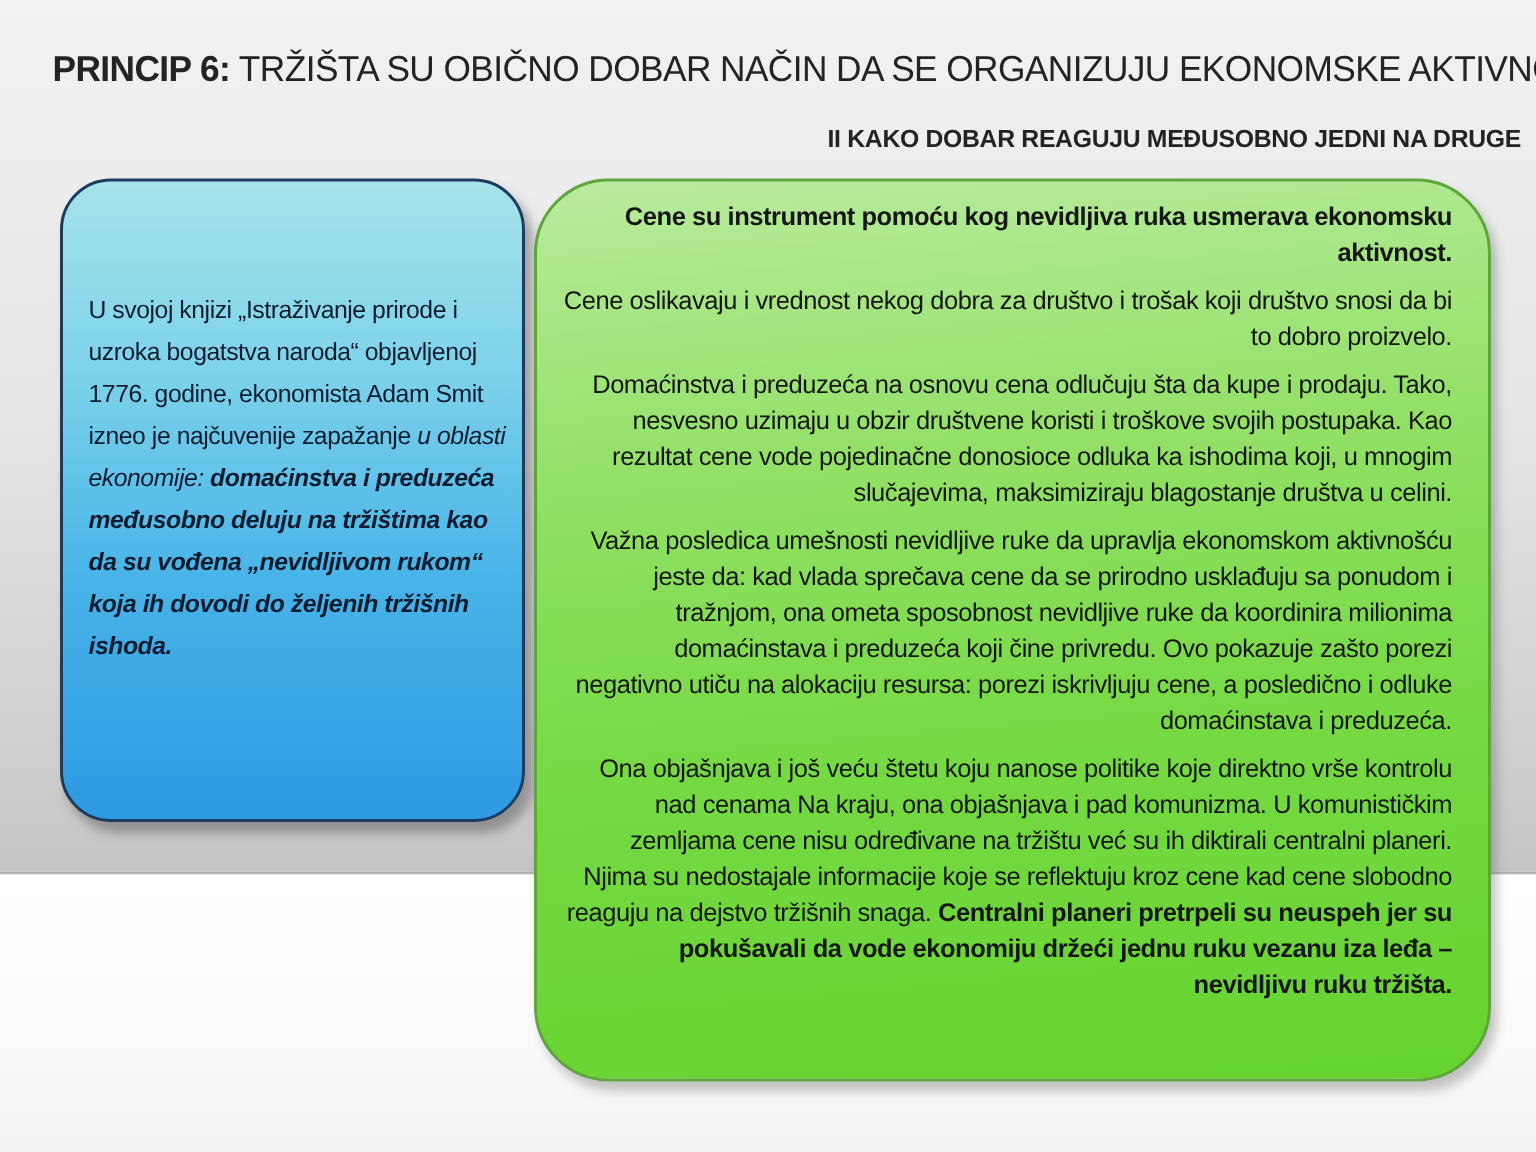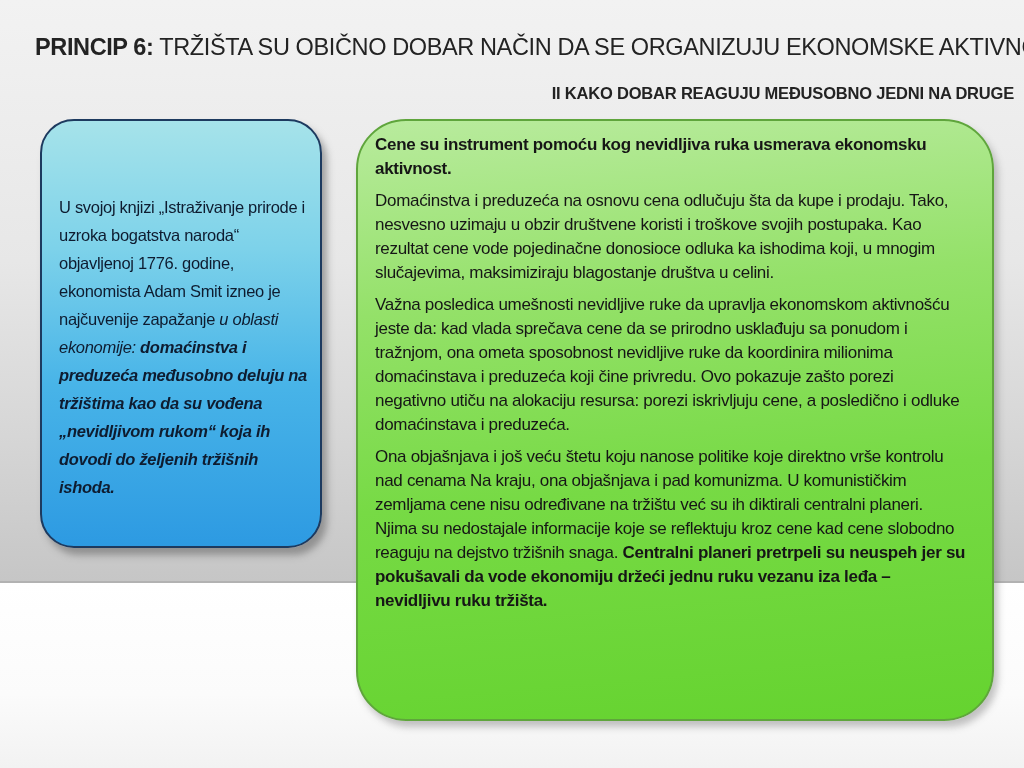"Cene su instrument pomoću kog" .green-text { text-align: none -> right }
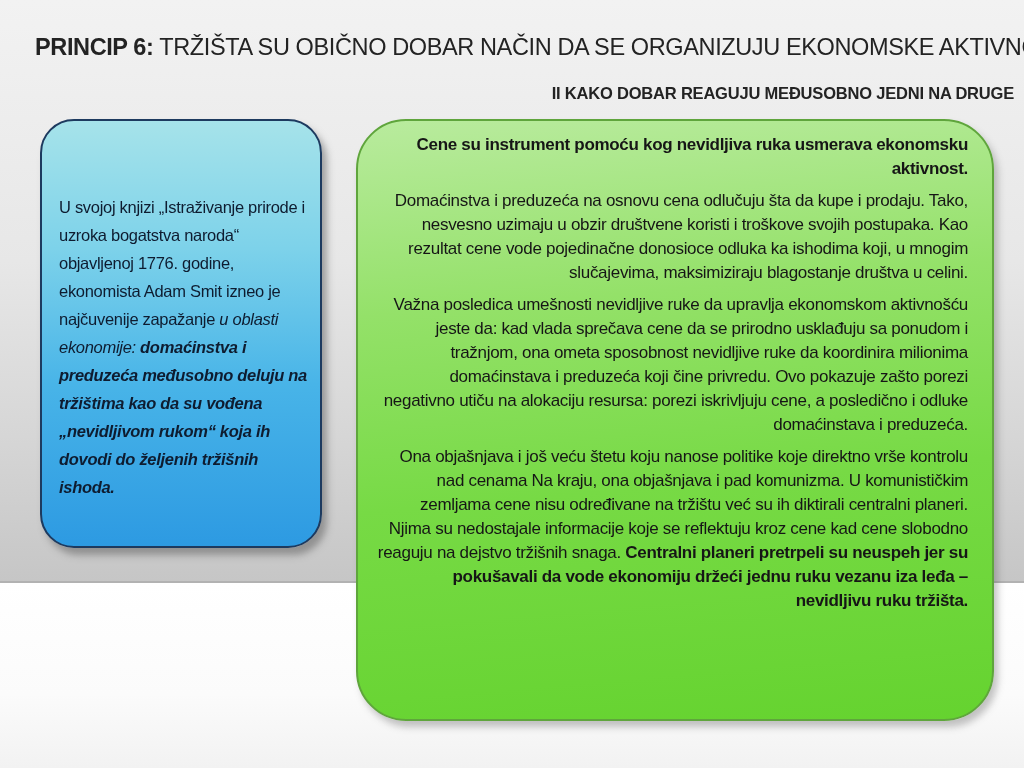"U svojoj knjizi „Istraživanje prirode" .blue-box { width: 282px -> 310px }
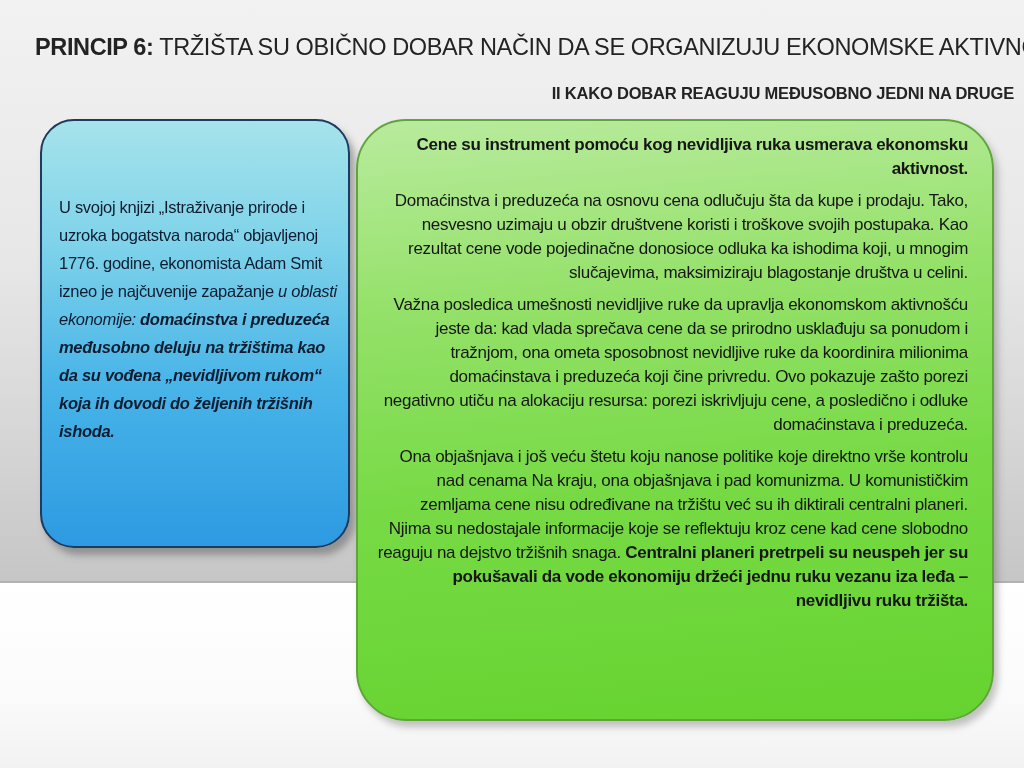"Cene oslikavaju i vrednost nekog" p.gpara { html: none -> <p><span>Cene oslikavaju i vrednost nekog dobra za društvo i trošak koji društvo snosi da bi to dobro proizvelo.</span></p> }
